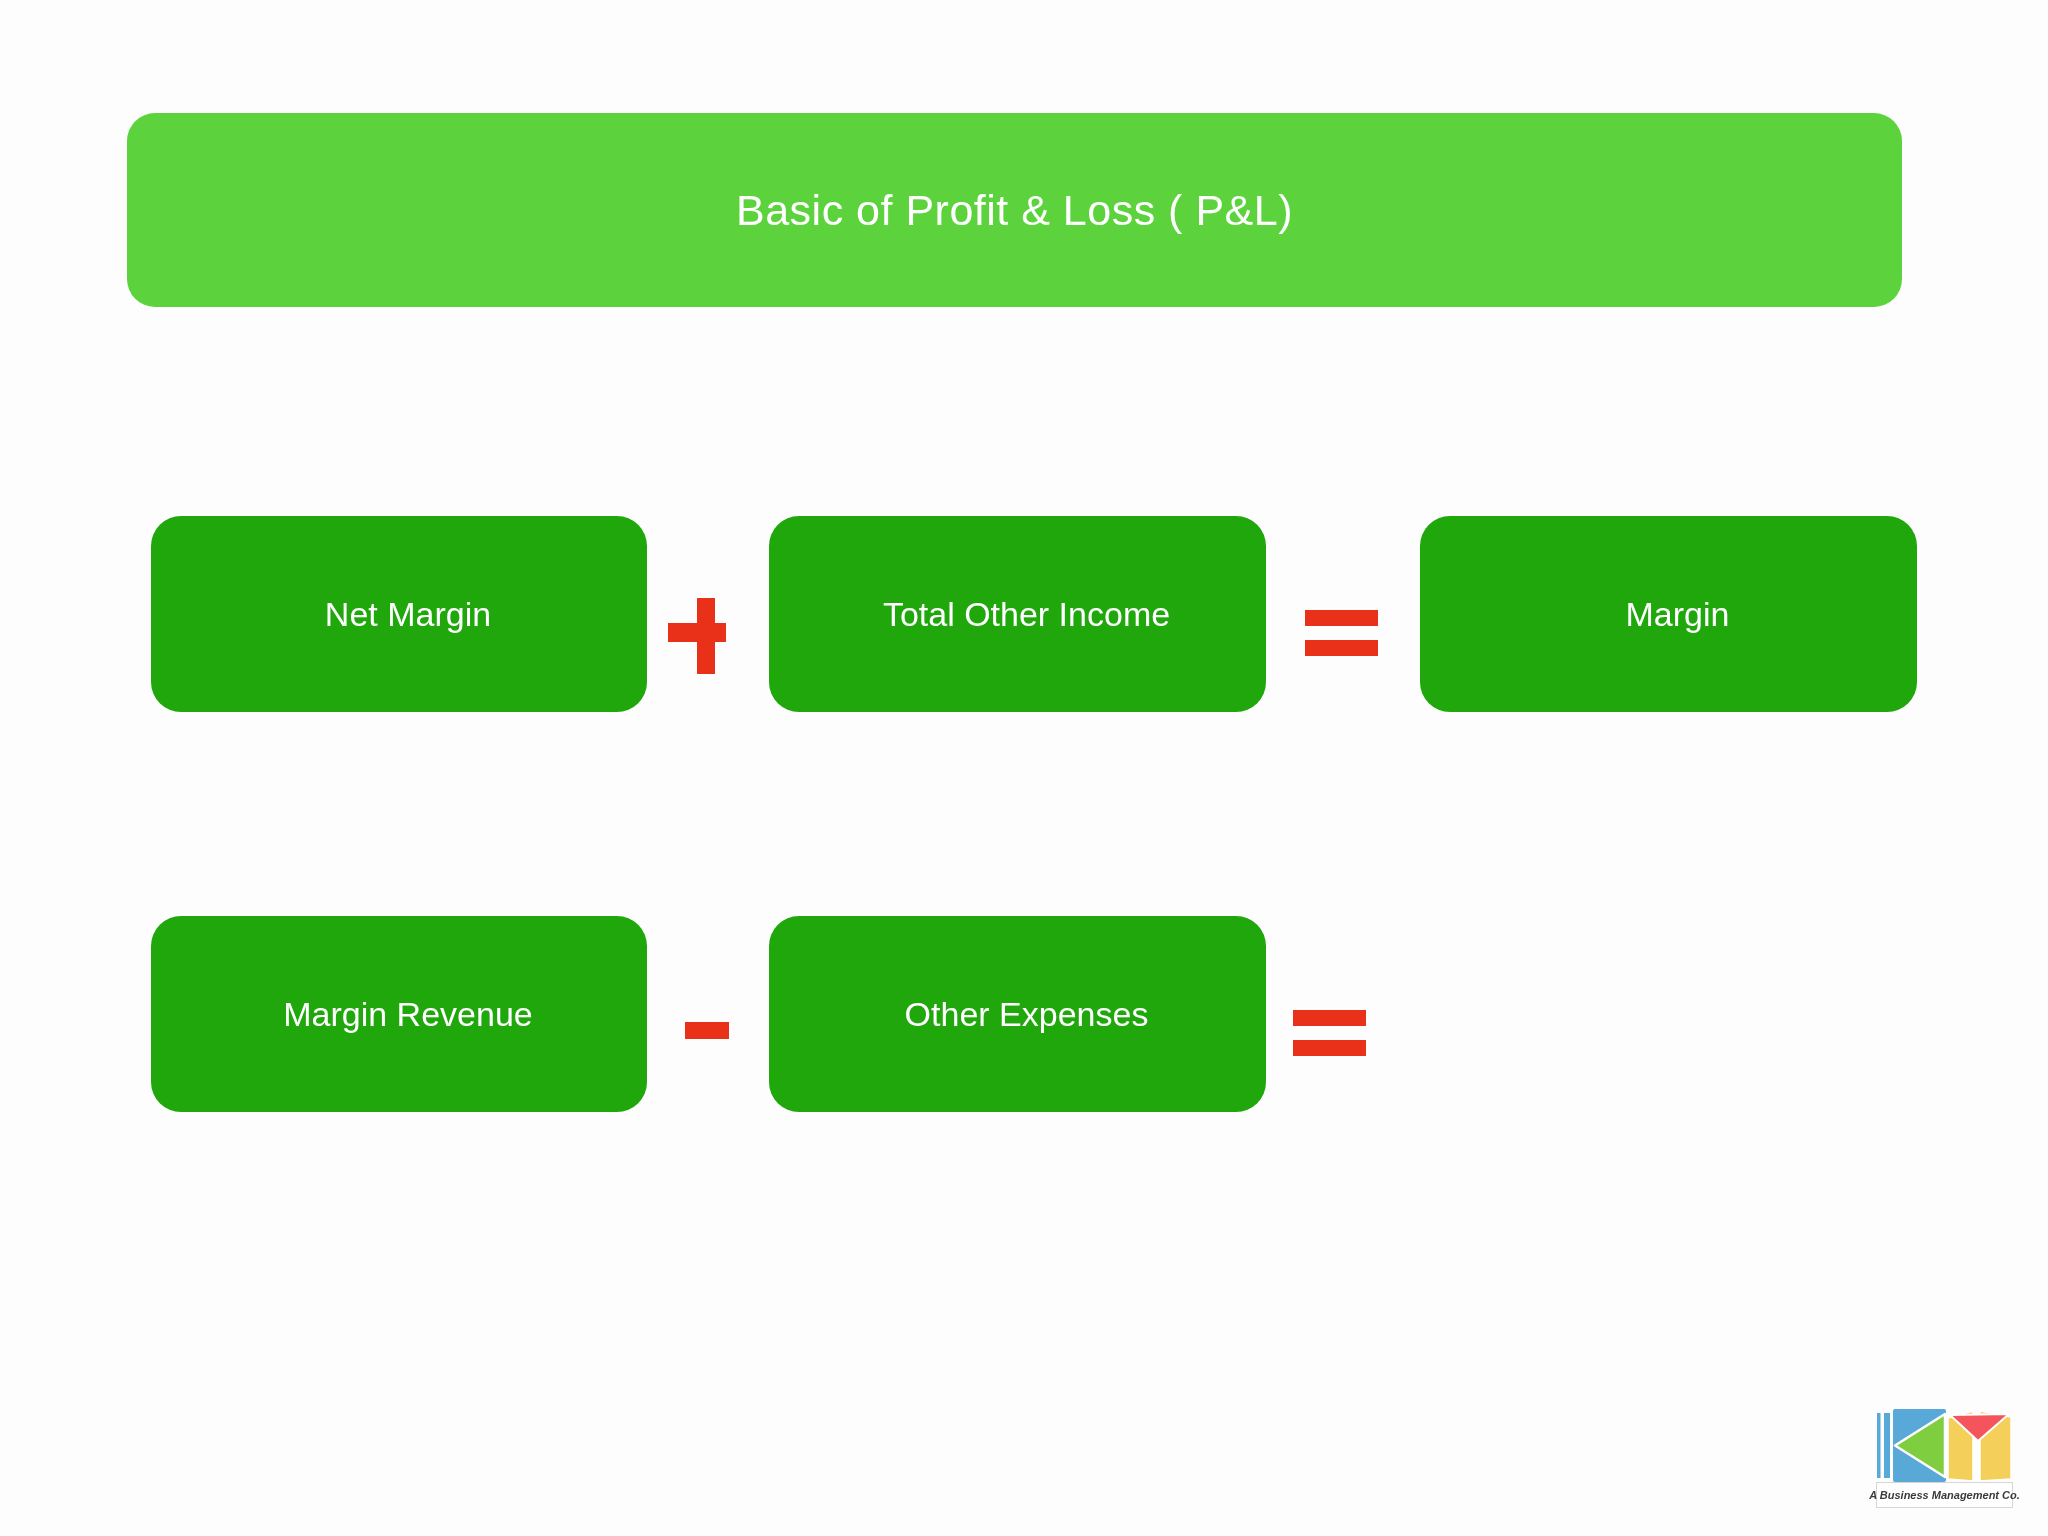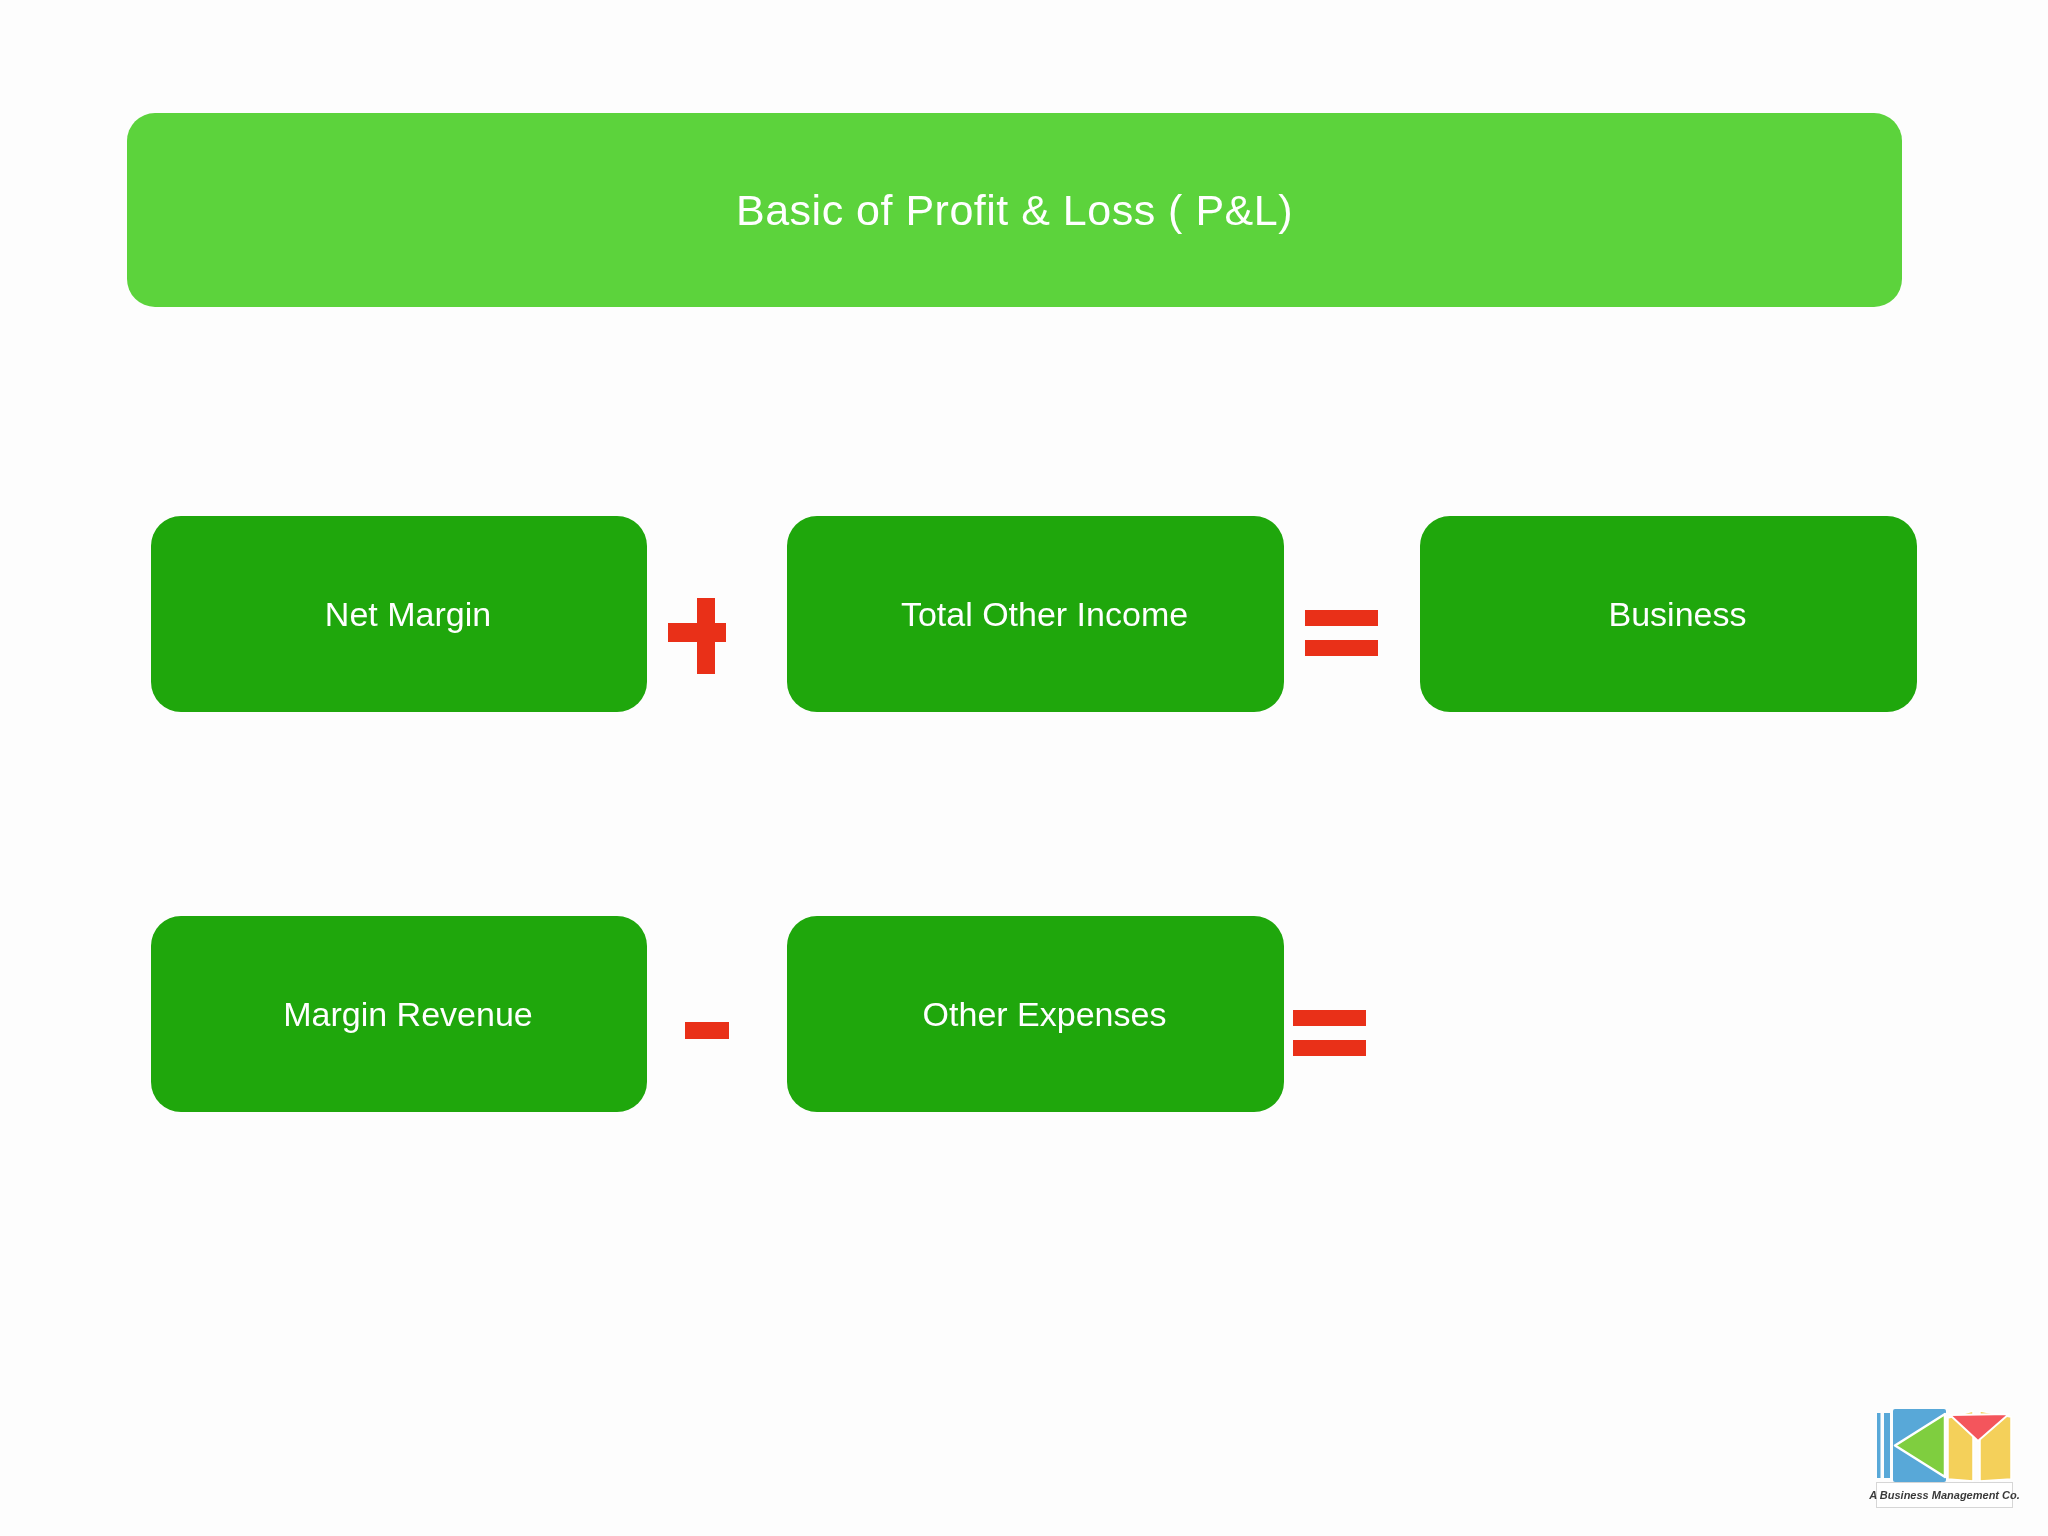"Total Other Income" .c2 { left: 787px -> 769px }
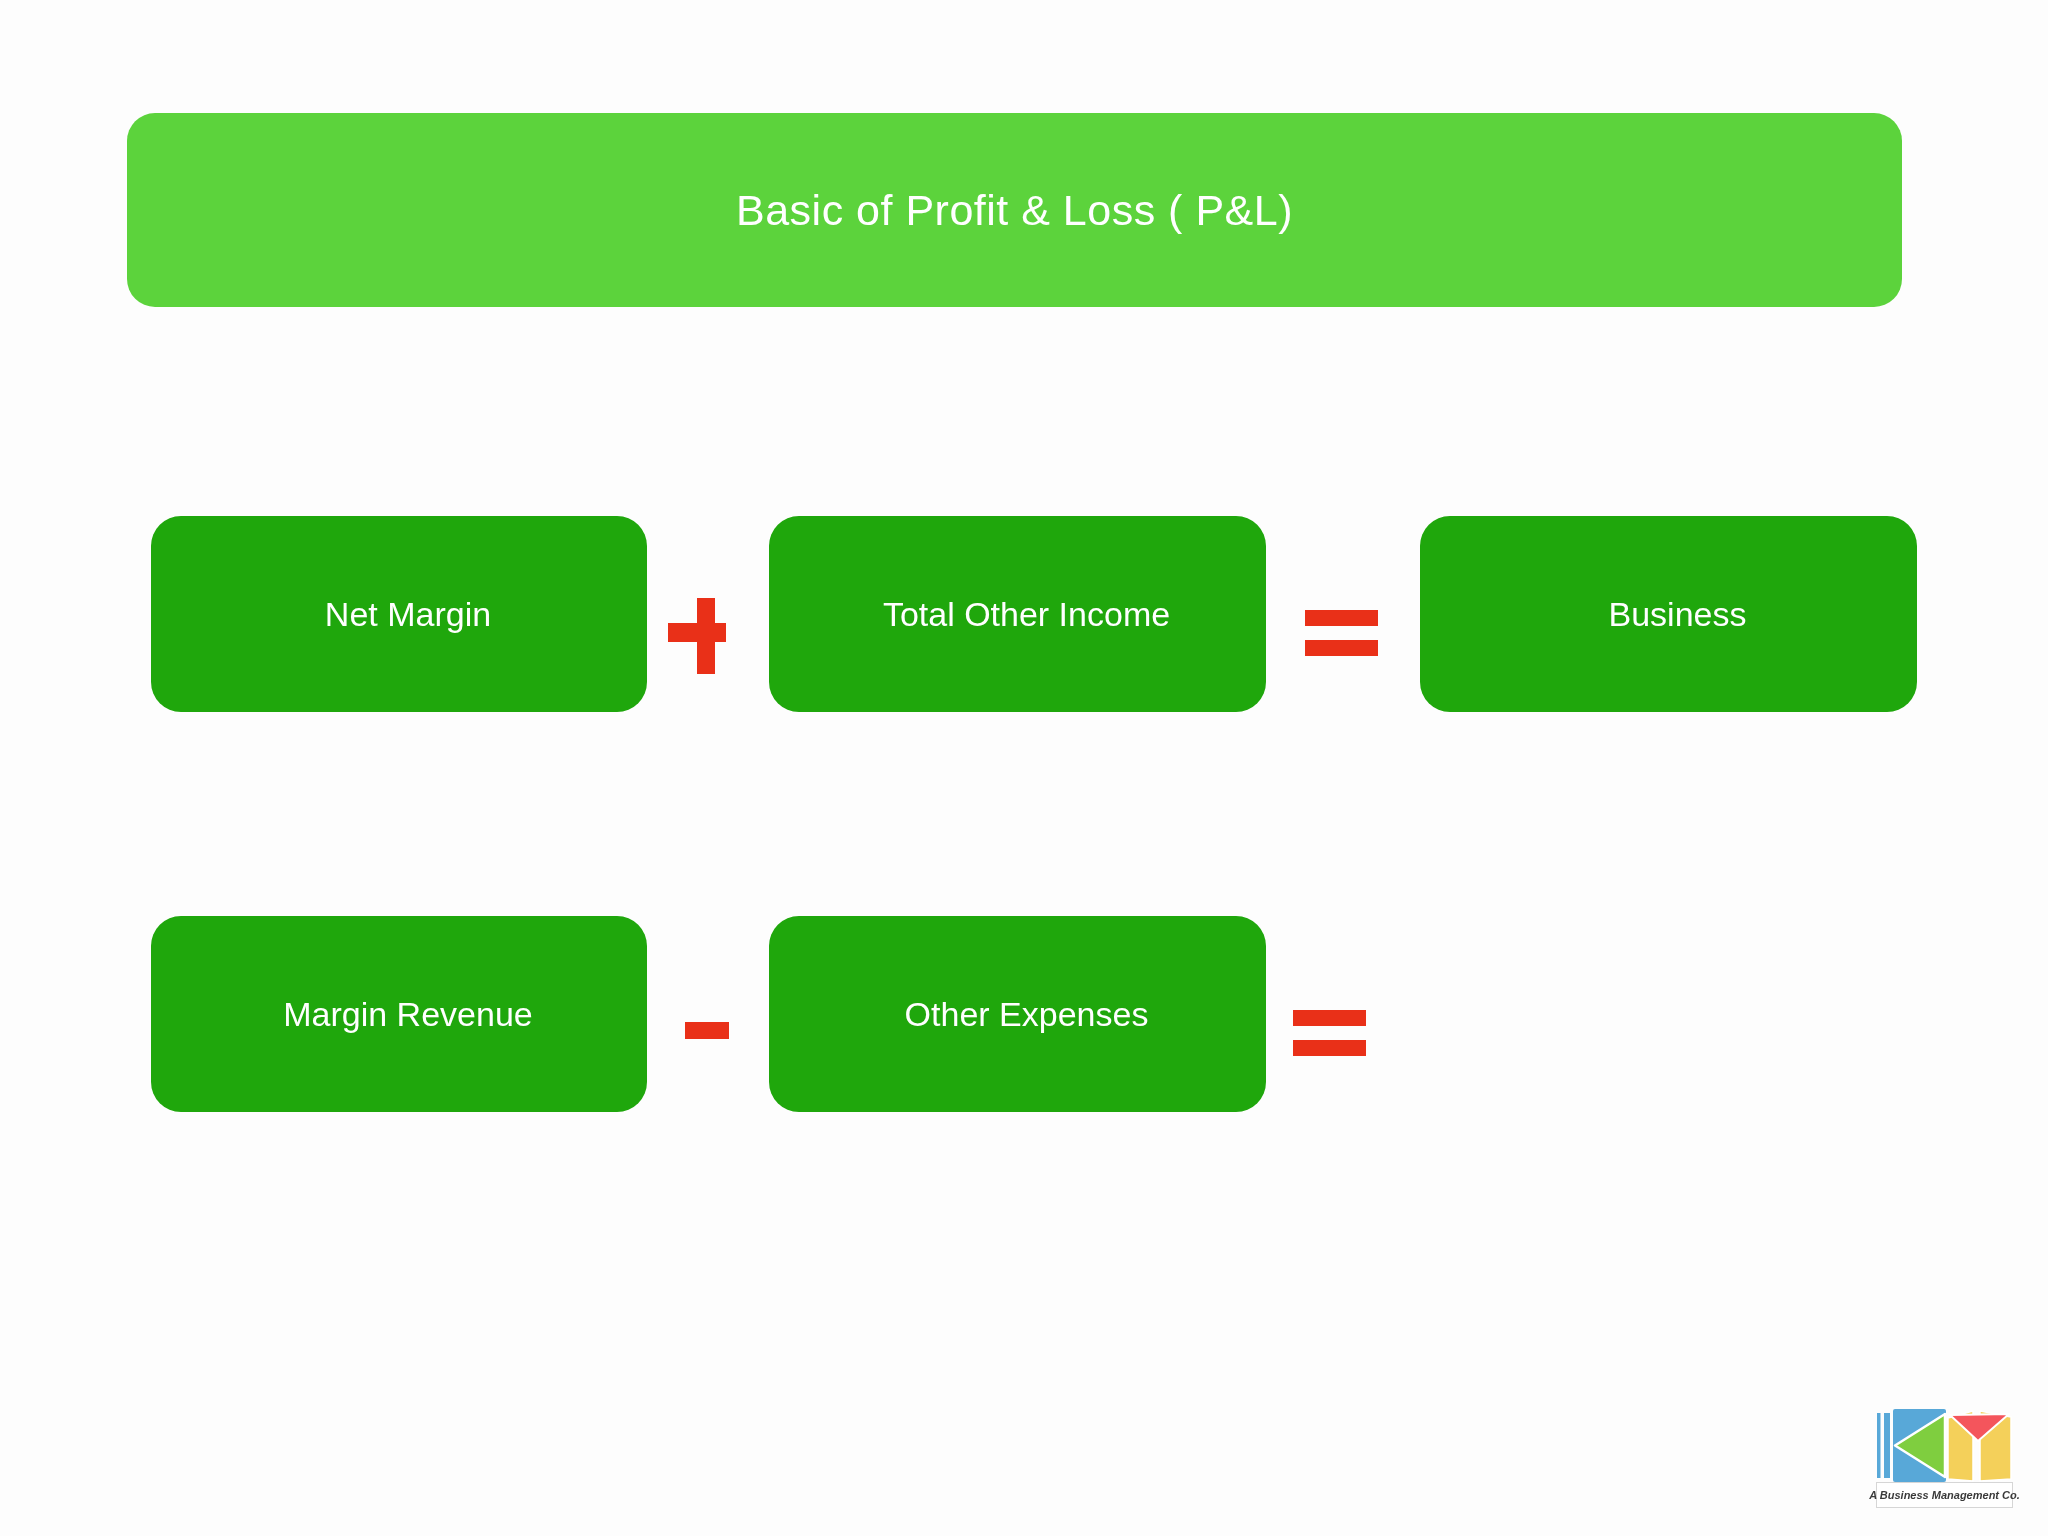"Business" span { text: Business -> Margin }
